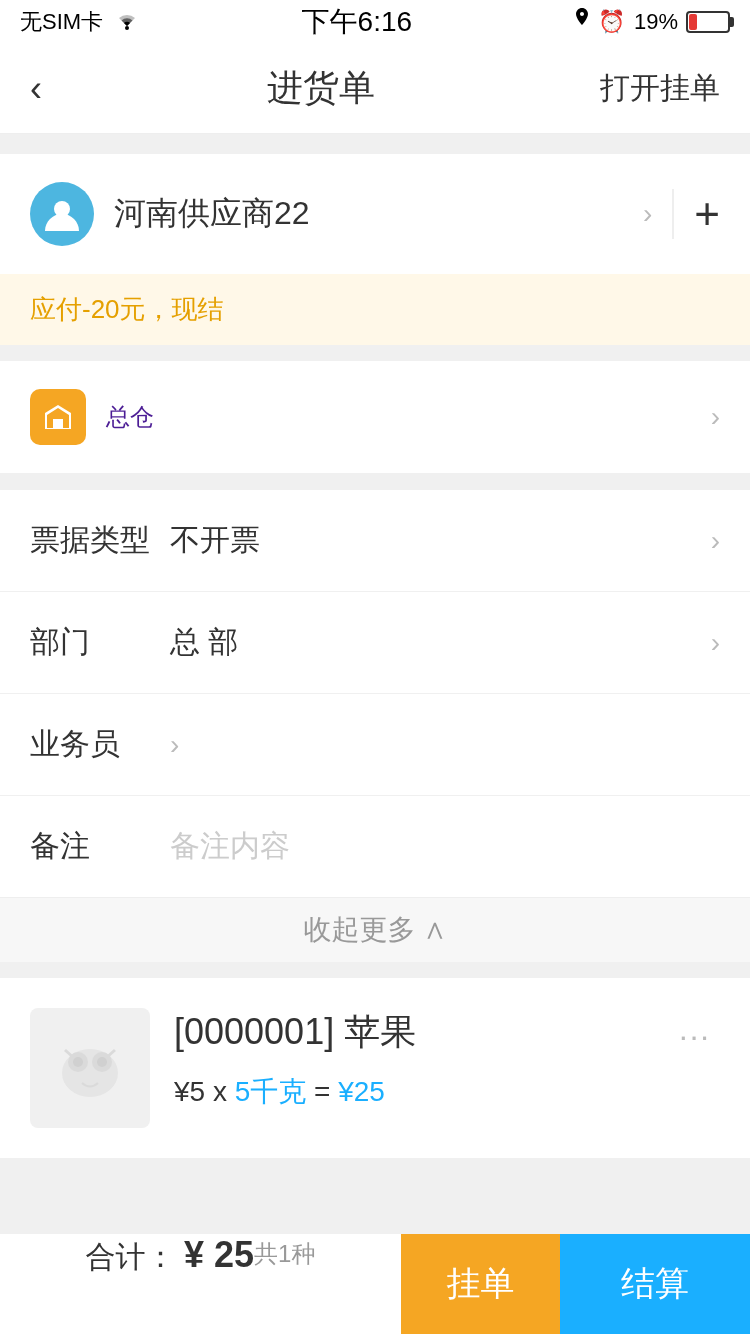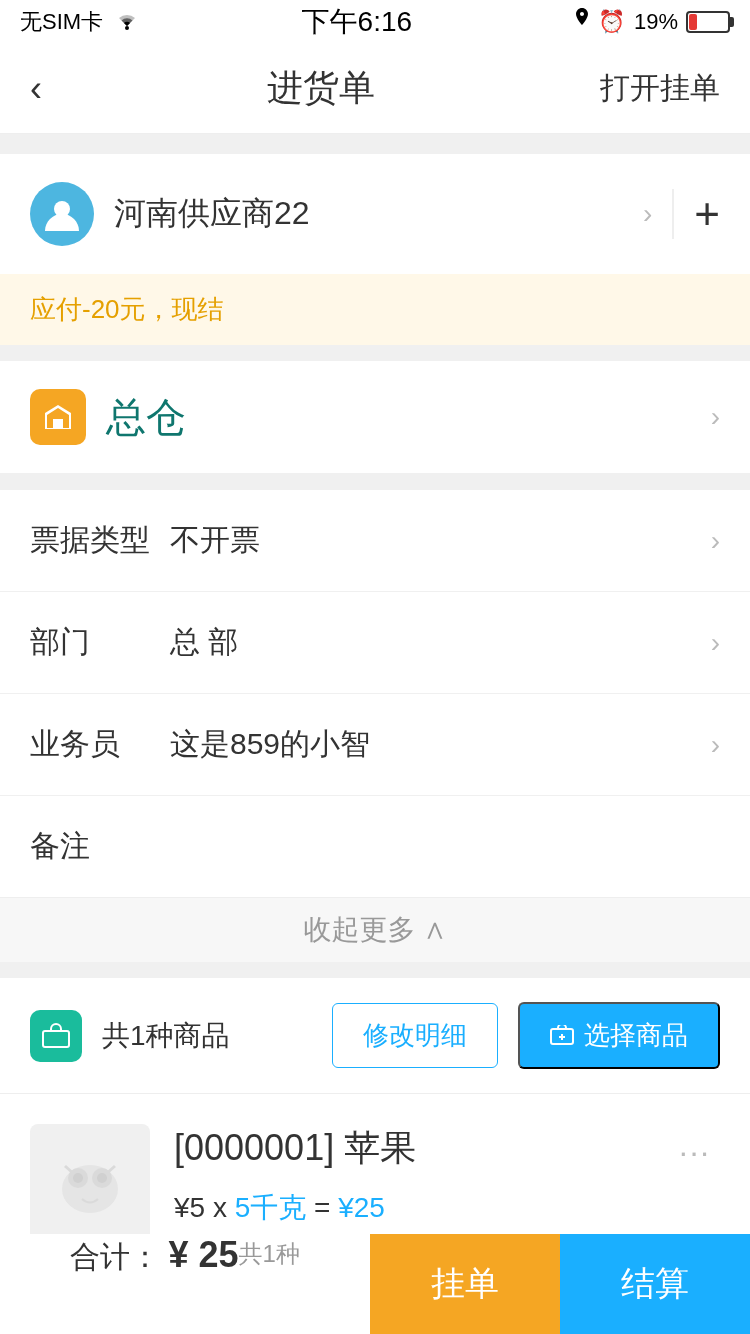"总仓" .warehouse-name { color: #0f766e -> #4c1d95; font-size: 40px -> 24px }
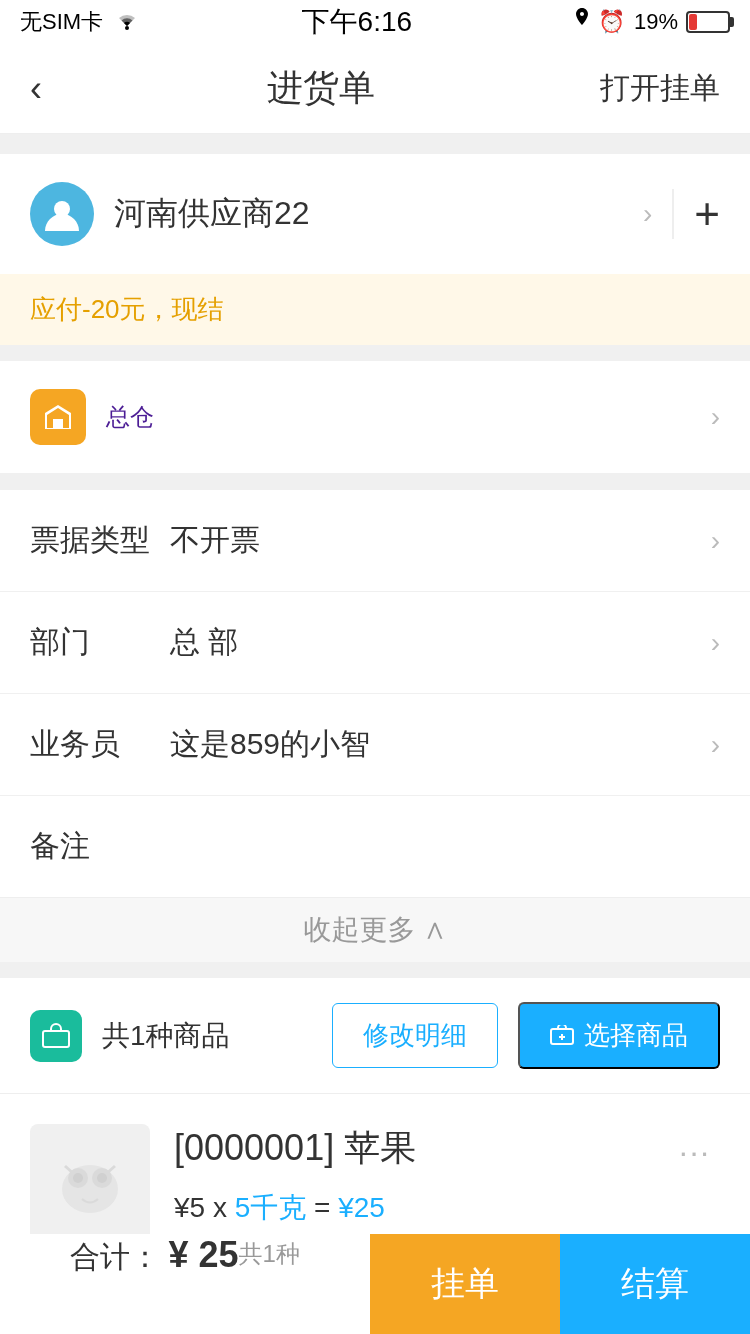"这是859的小智" span.form-value { html: <span>这是859的小智</span> -> none }
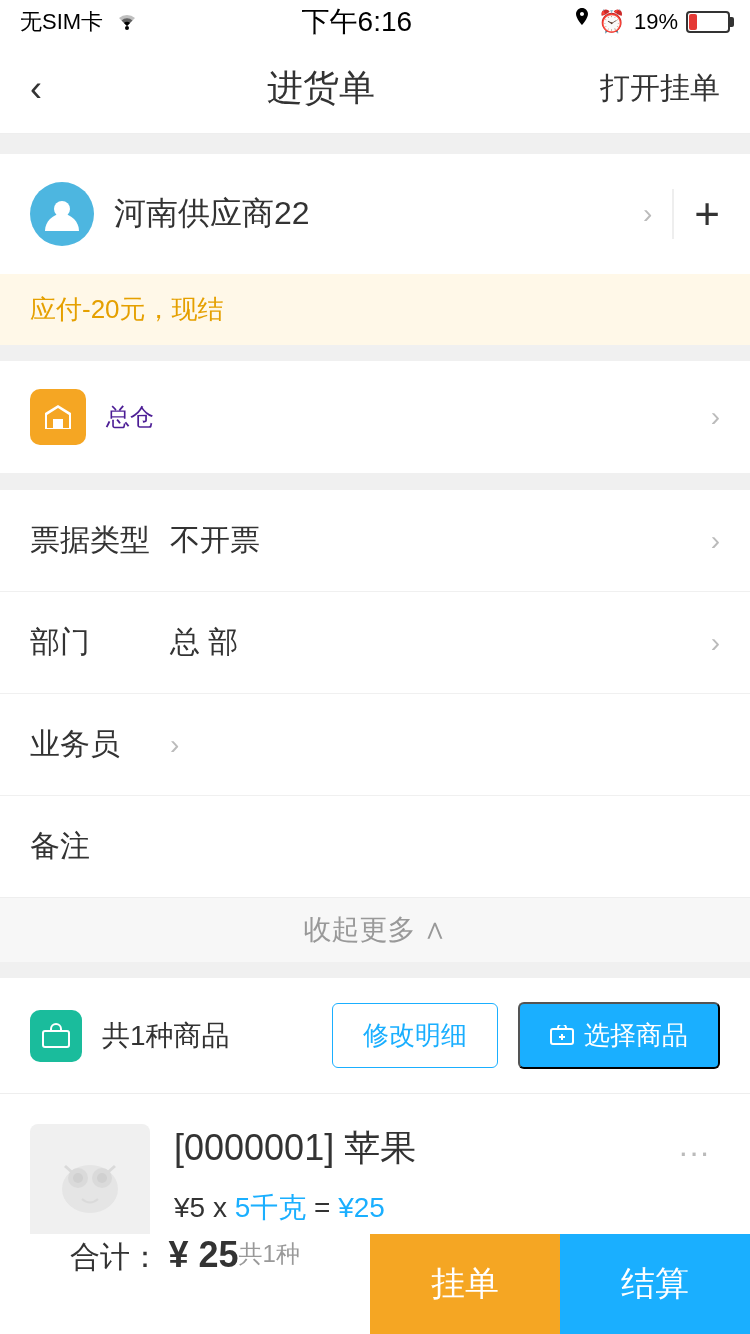"备注内容" span.form-value { html: none -> <span>备注内容</span> }
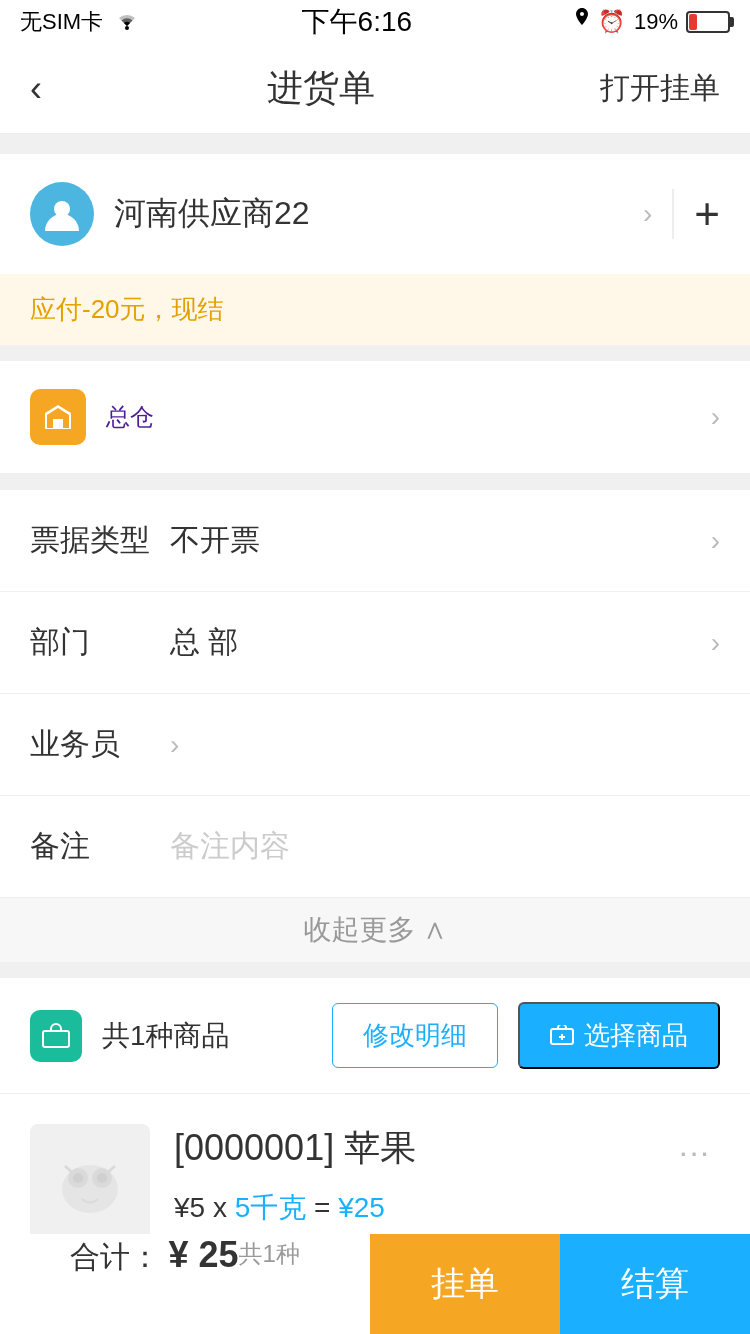"共1种商品" div.products-header { html: <div> <div> <svg> <rect></rect> <path></path> </svg> </div> <span>共1种商品</span> <button>修改明细</button> <button> <svg> <rect></rect> <path></path> <line></line> <line></line> </svg> <span>选择商品</span> </button> </div> -> none }
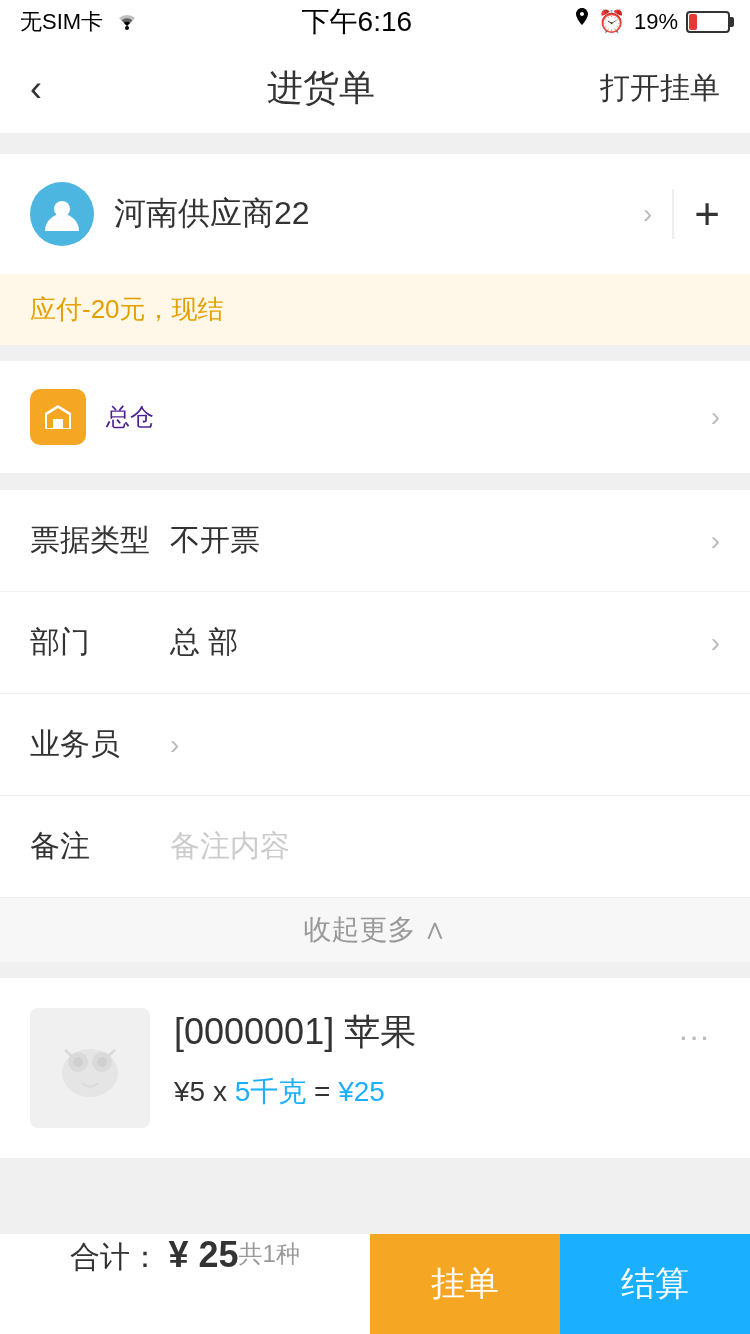"挂单" .btn-hold { width: 190px -> 159px }
